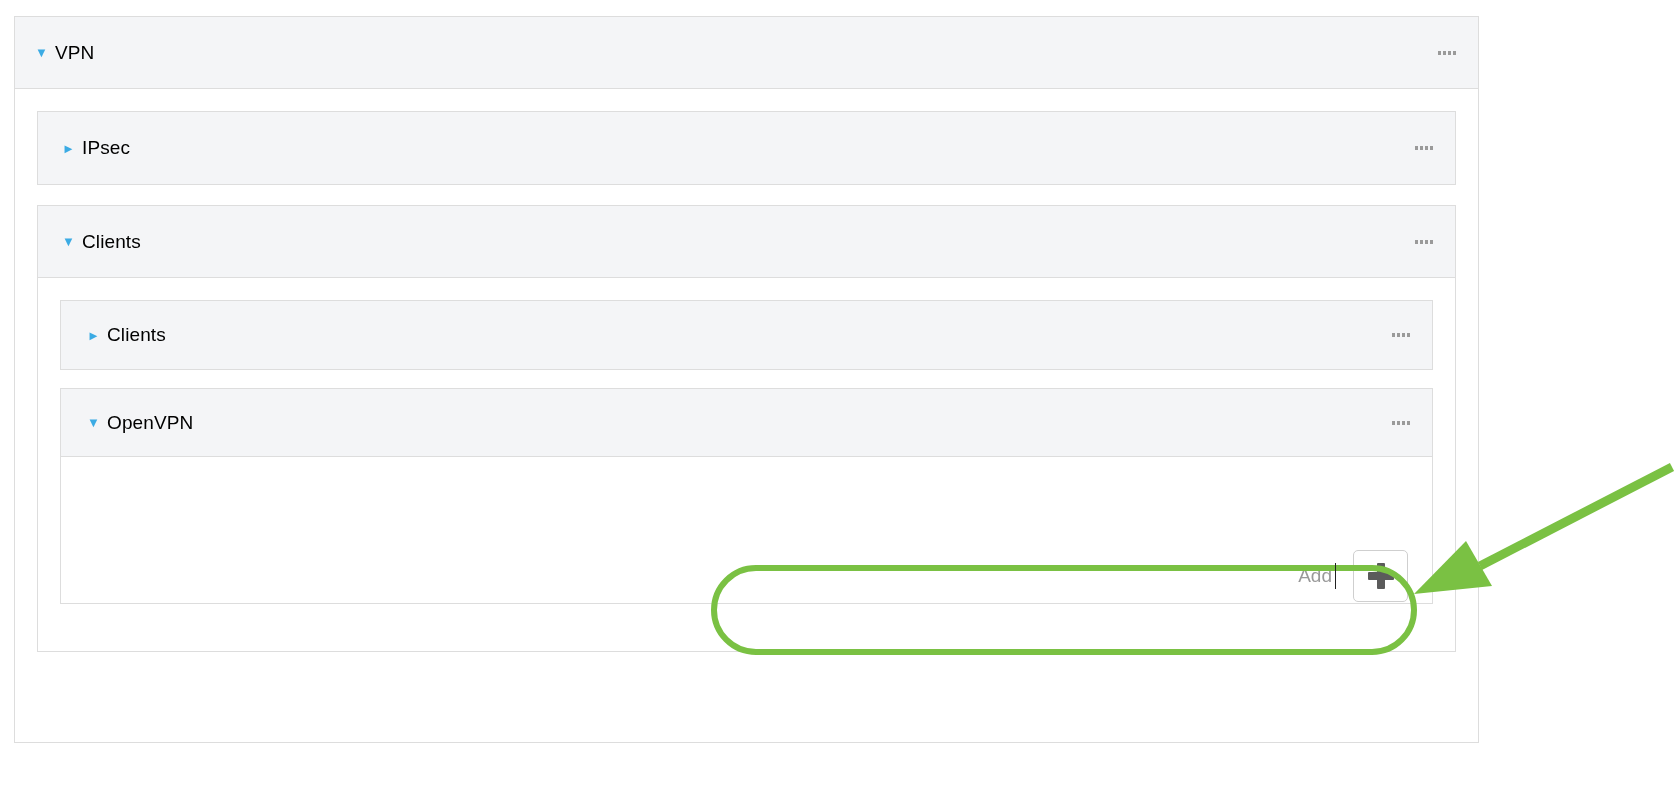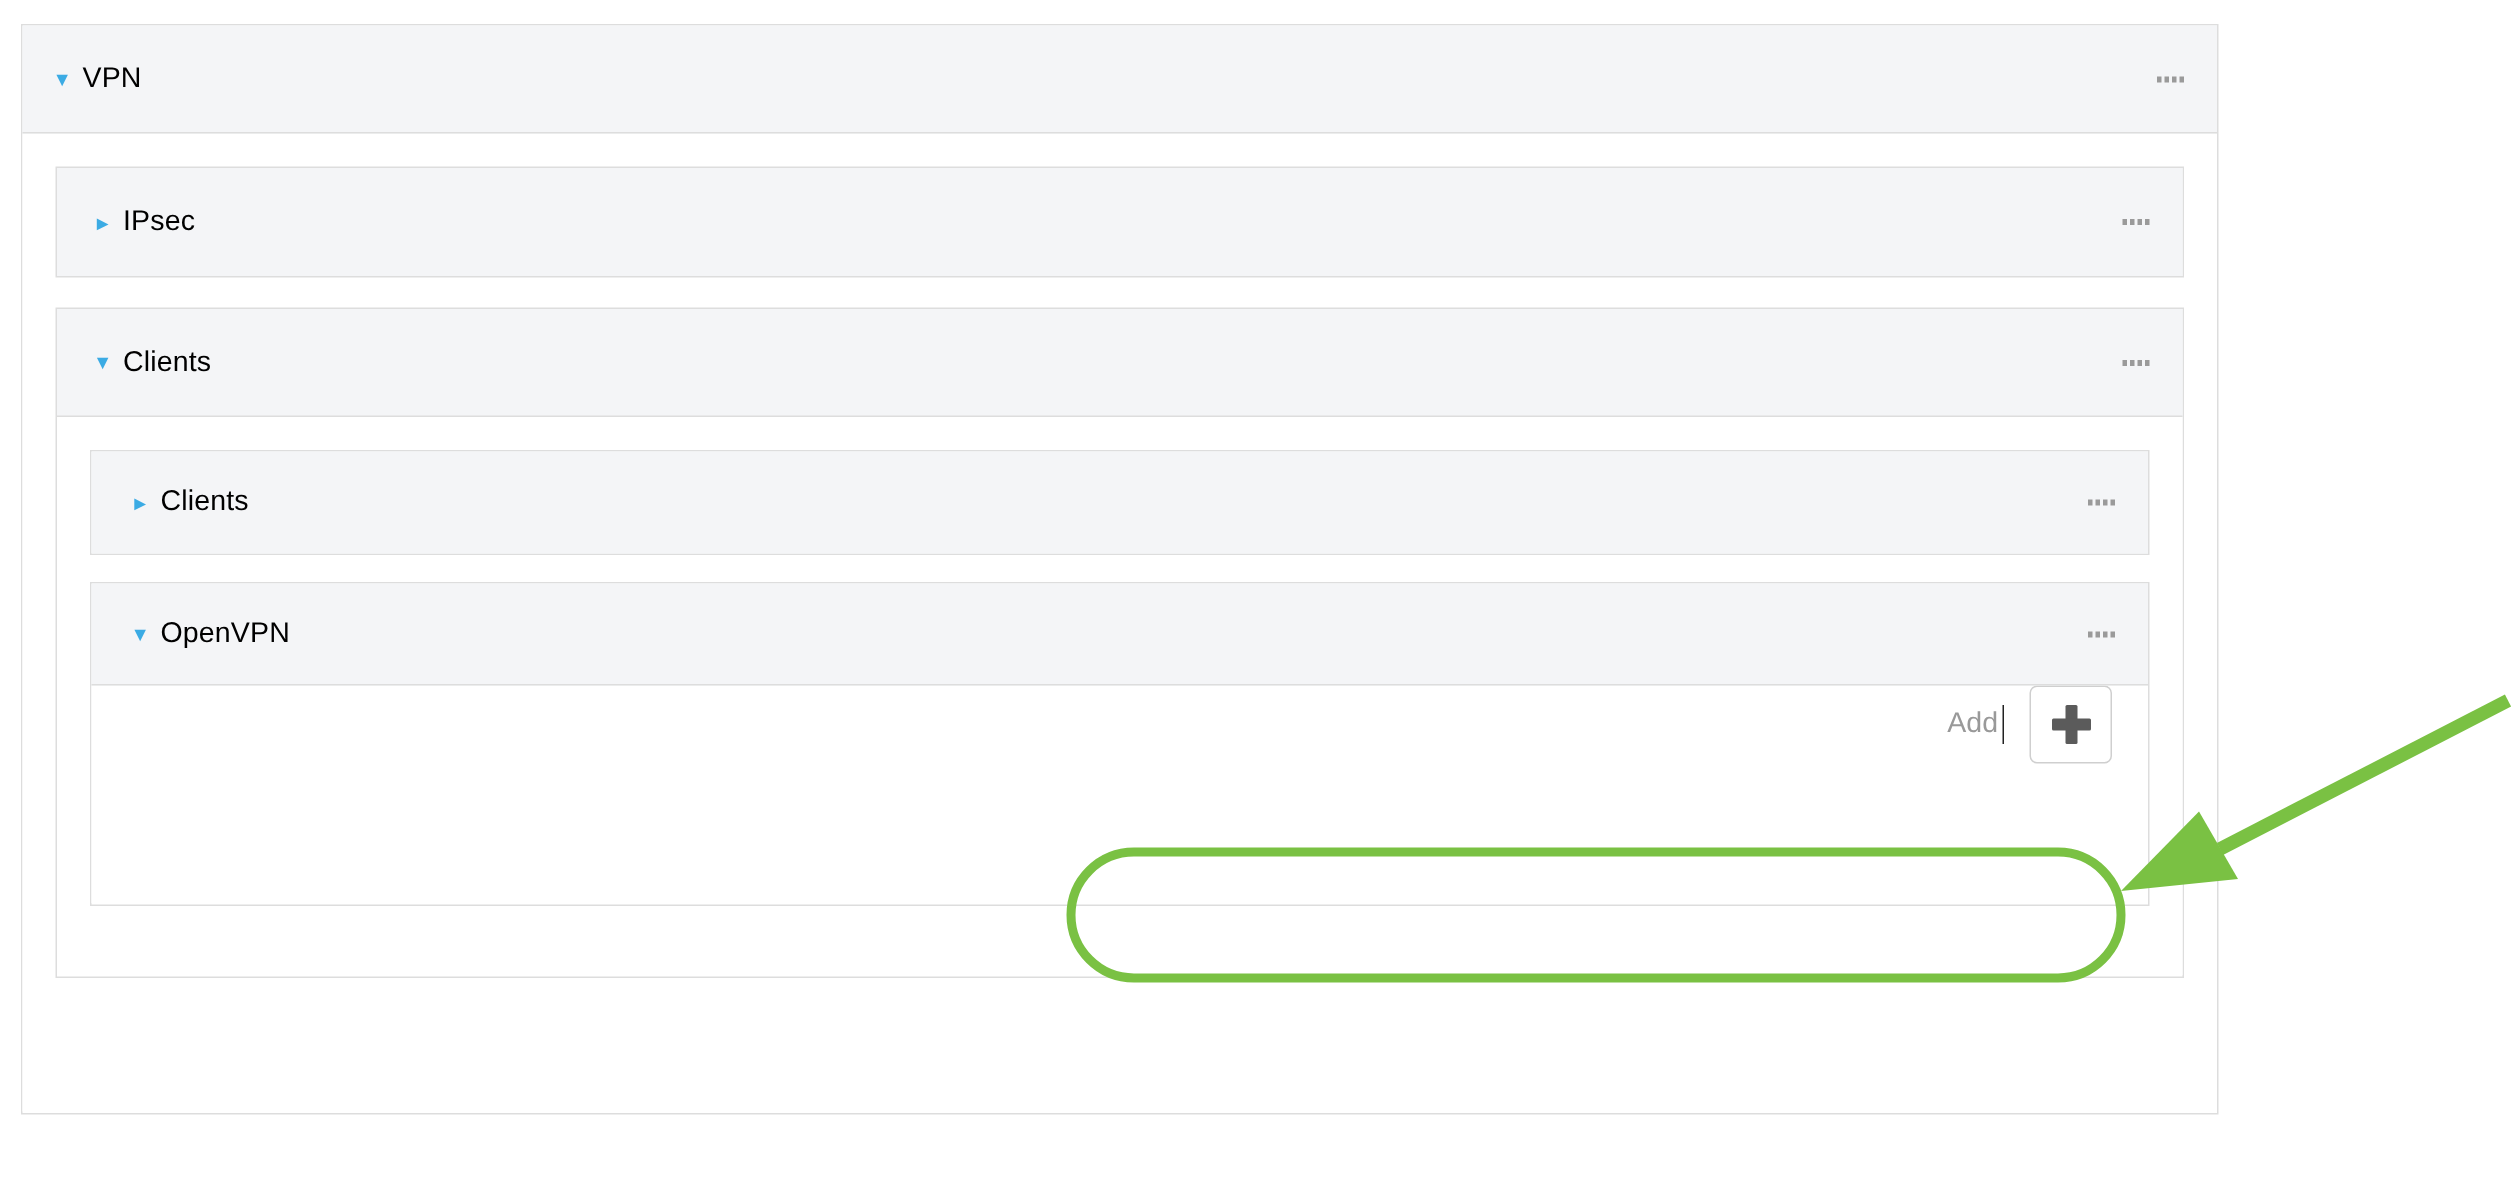"Add" #clients-panel > .panel-body { align-items: flex-start -> flex-end }
